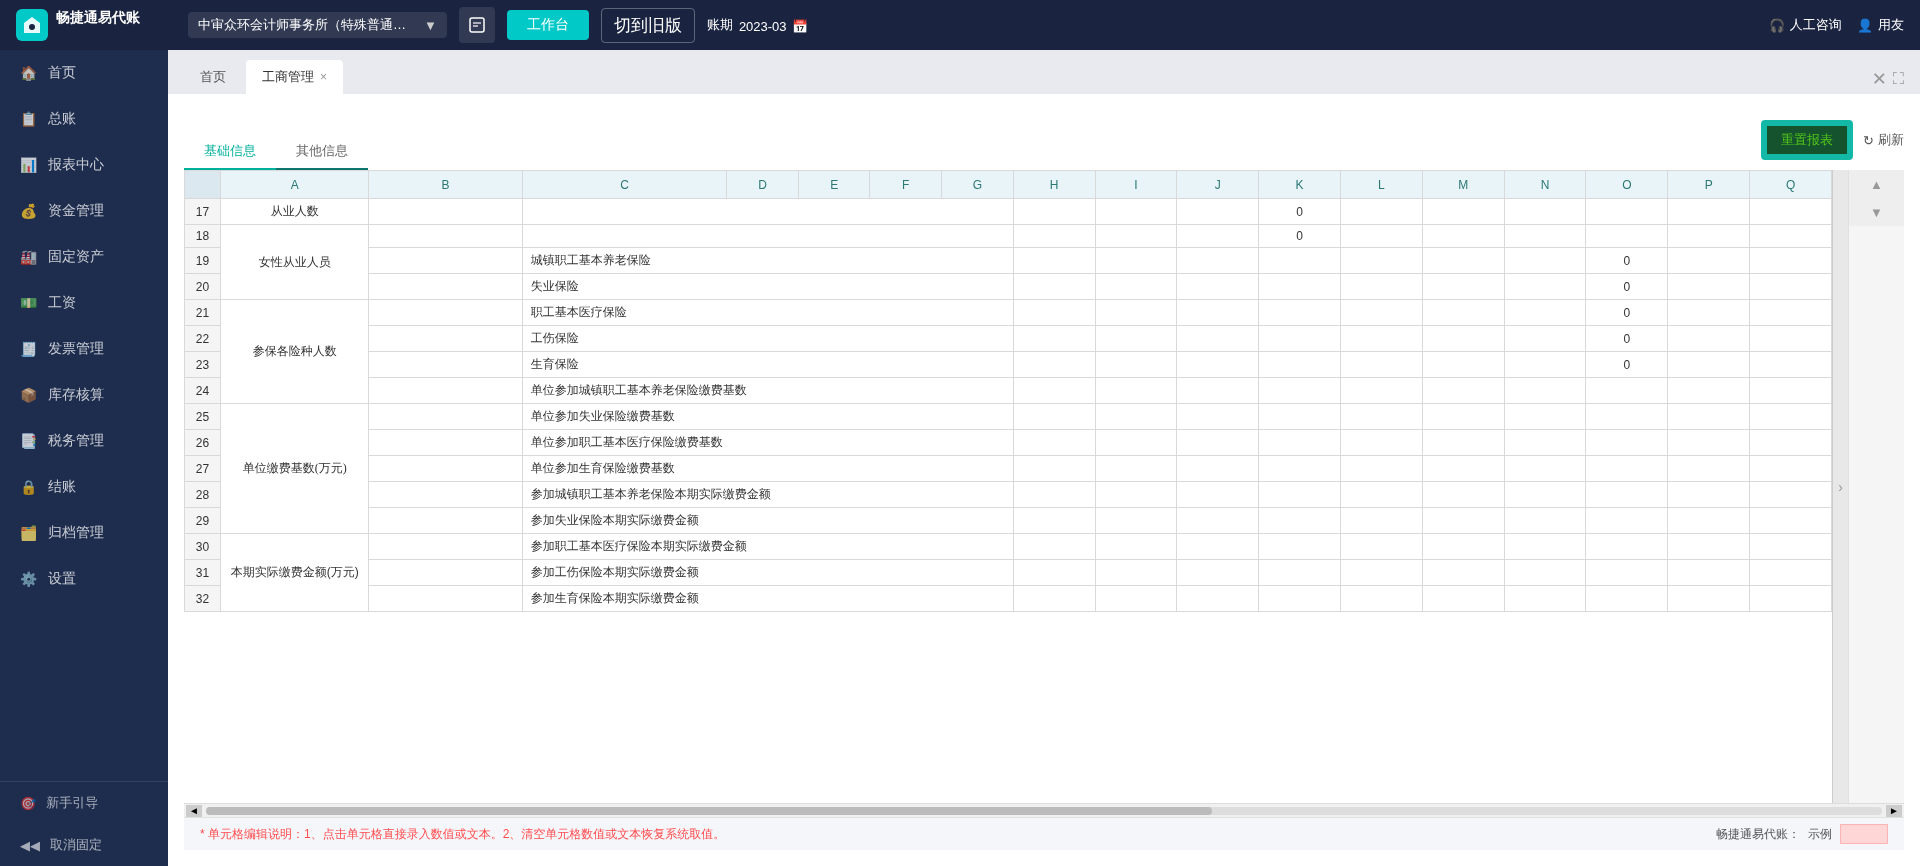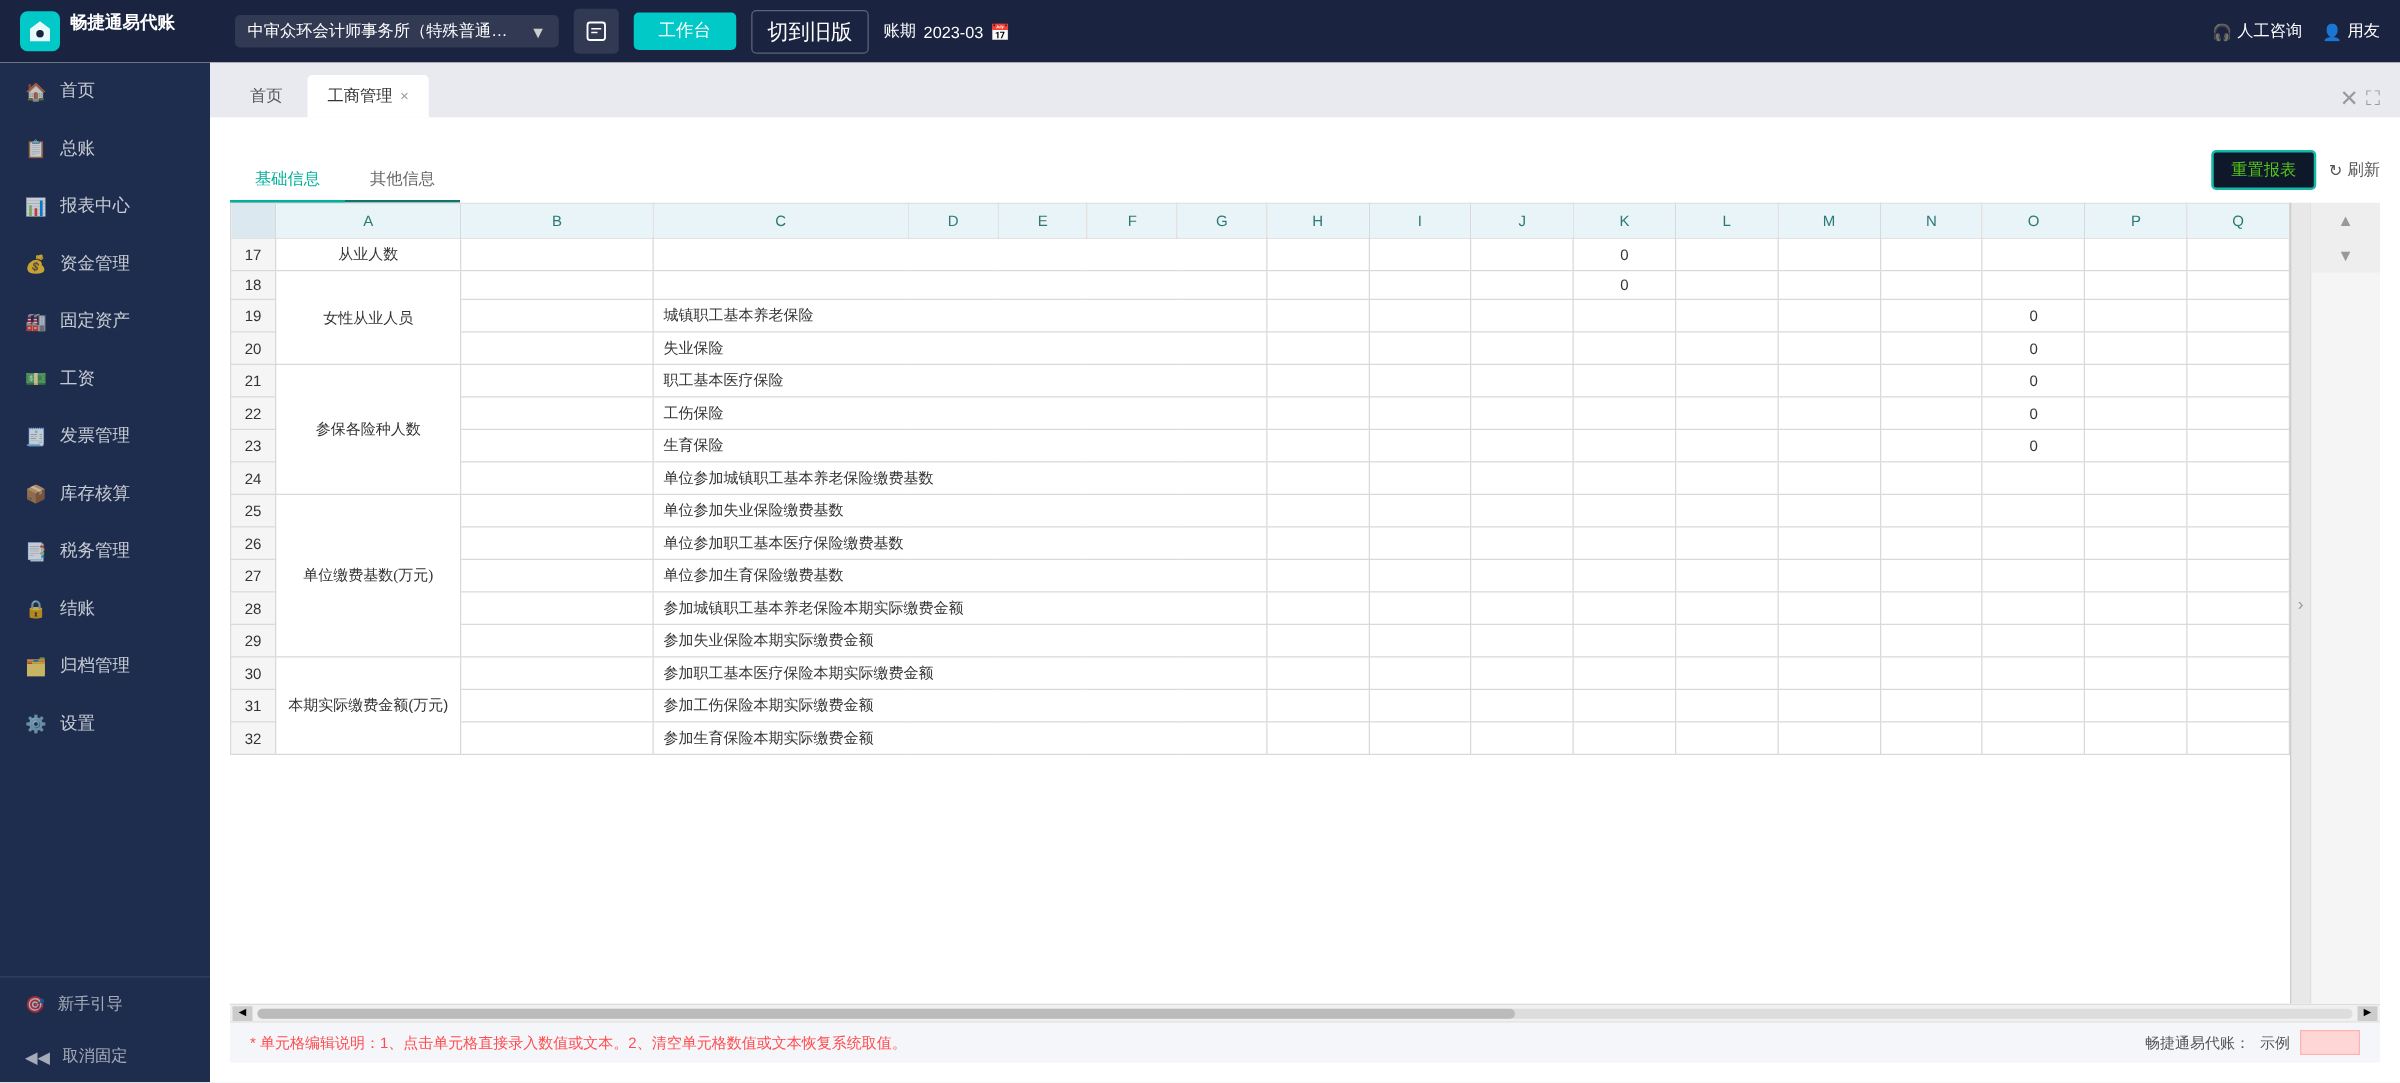"账期" .period-info { align-items: center -> flex-end }
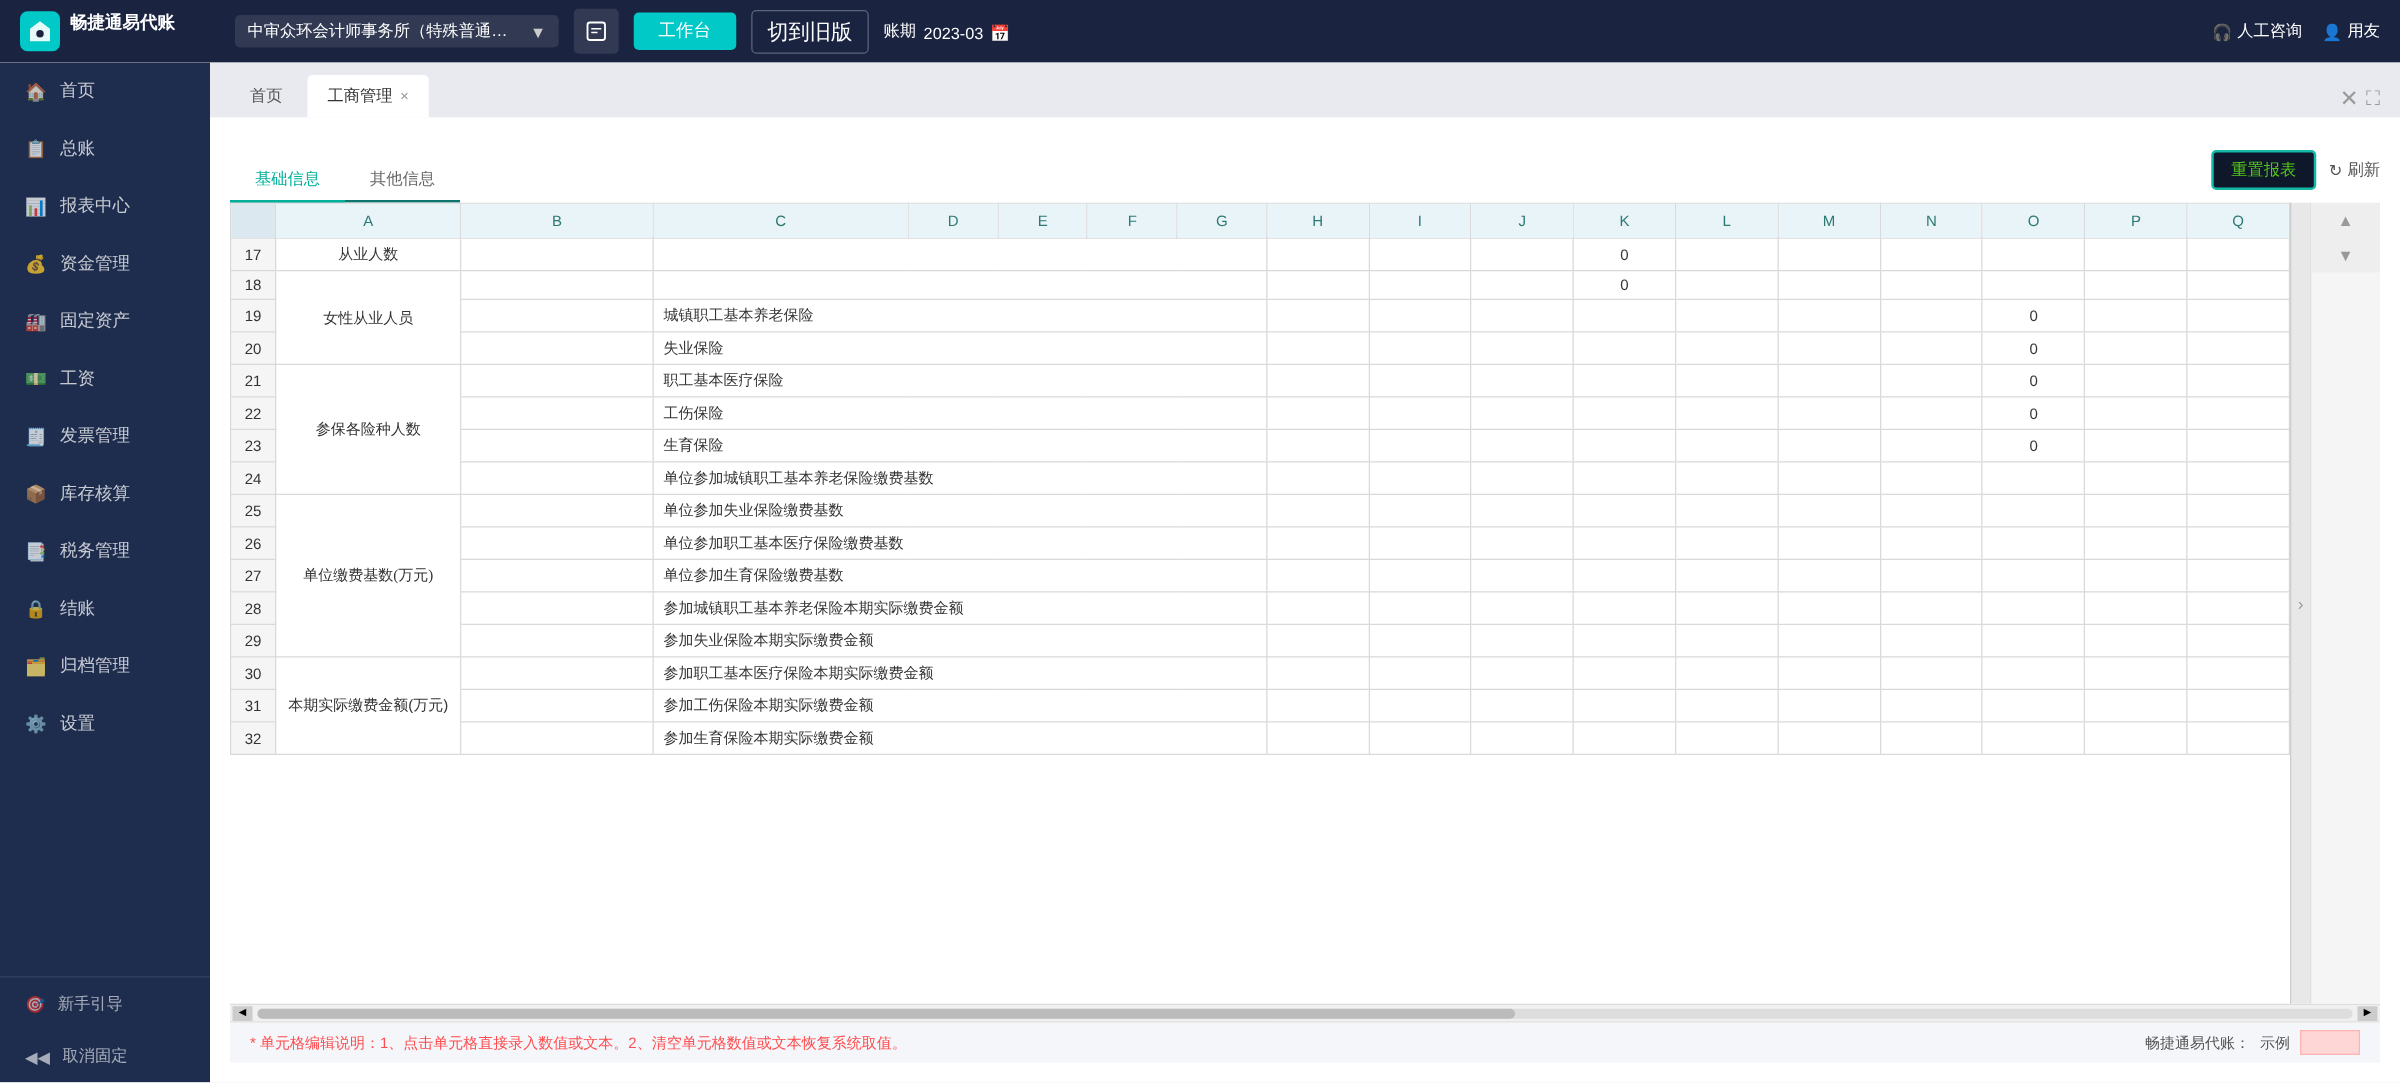"重置报表" .reset-btn { background: #0f172a -> #14532d; border: 2px solid #14b8a6 -> 6px solid #14b8a6 }
